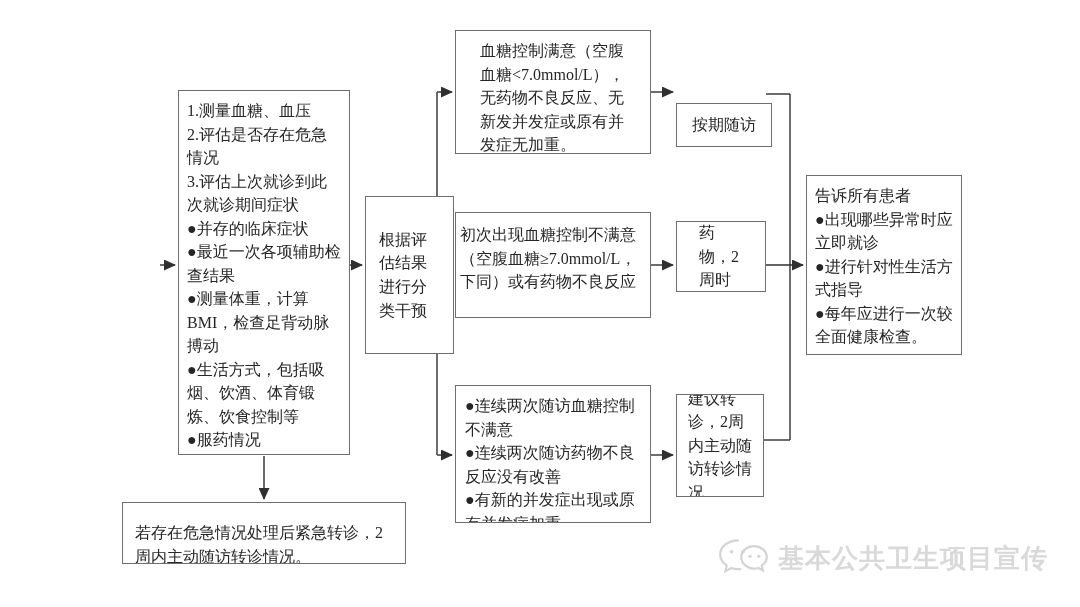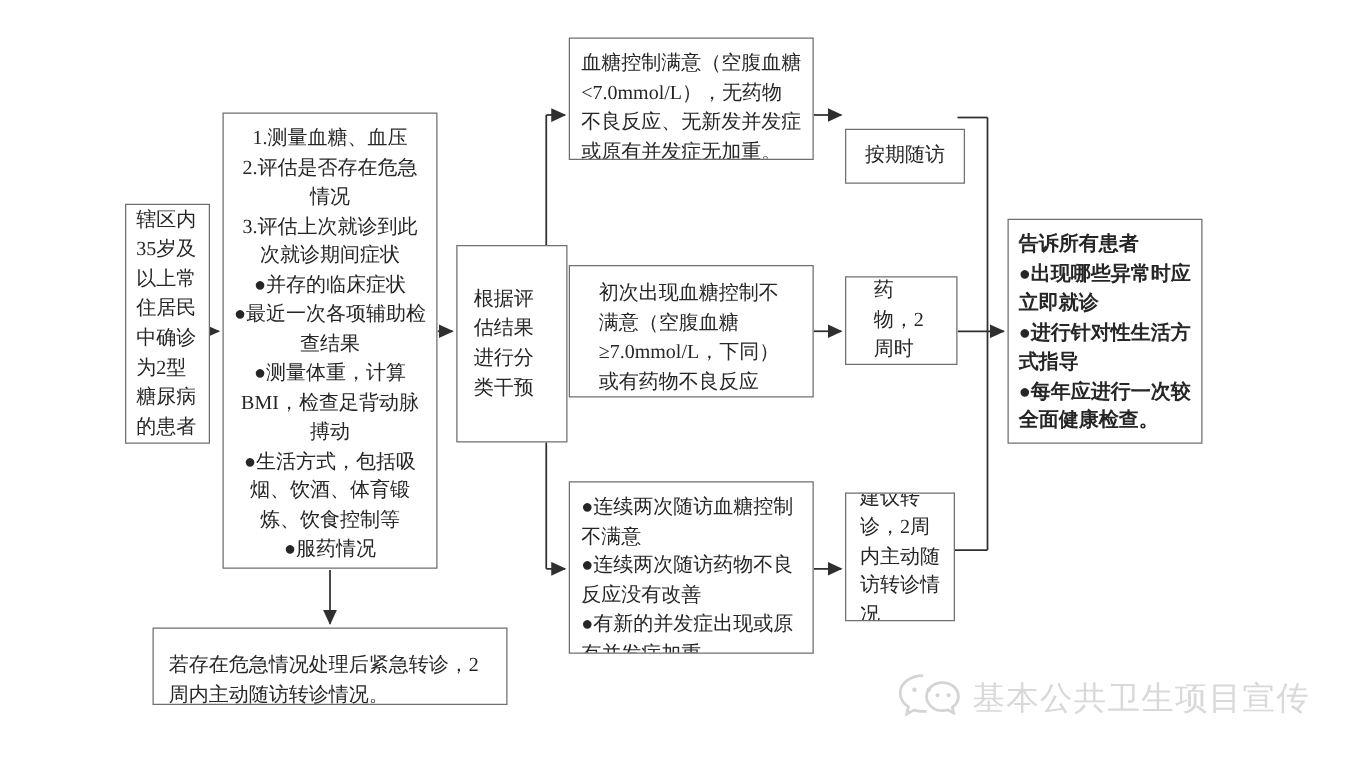"血糖控制满意（空腹血糖<7.0mmol/L），无药物不良反应、无新发并发症或原有" .cond1 { height: 98px -> 124px; padding: 8px 9px -> 8px 24px }
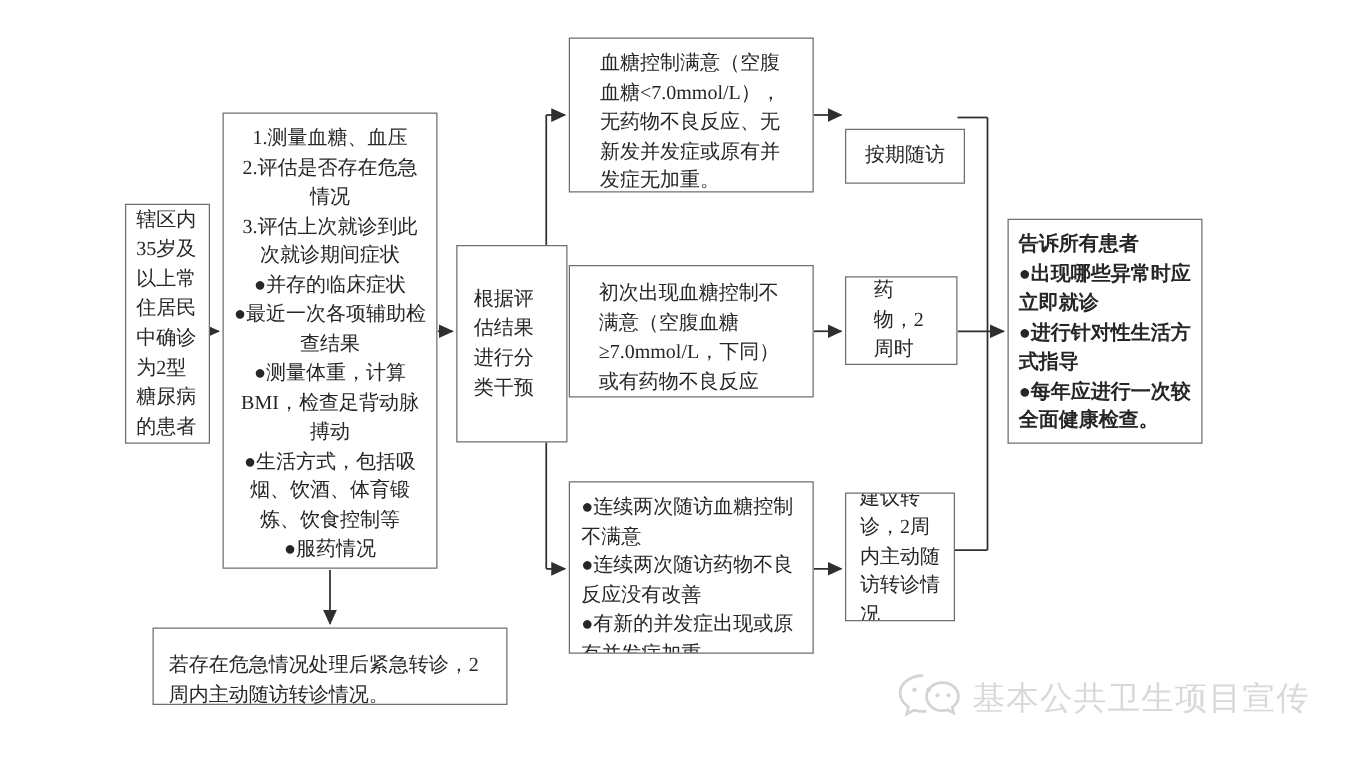"1.测量血糖、血压" .assessment { text-align: center -> none }
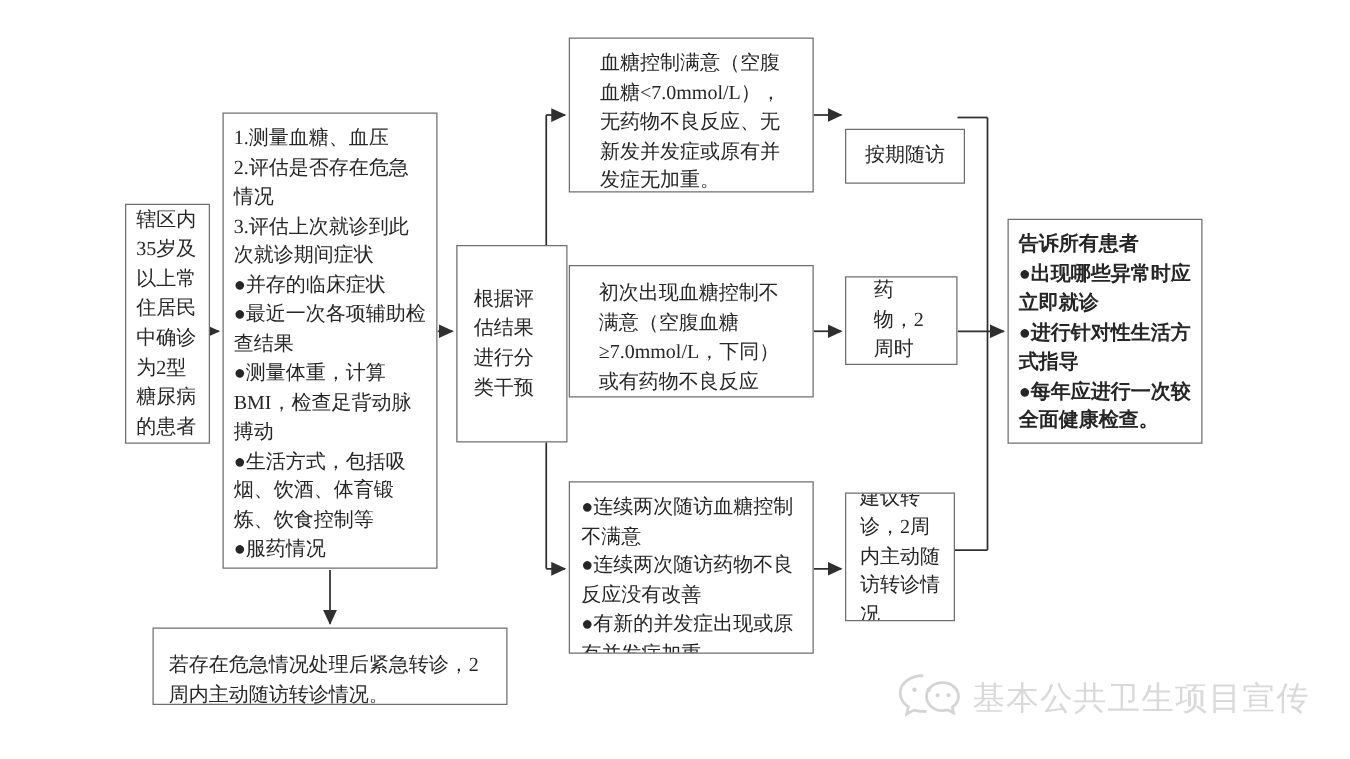"辖区内35岁及以上常住居民中确诊为2型糖尿病的患者" div.node { html: <div>辖区内35岁及以上常住居民中确诊为2型糖尿病的患者</div> -> none }
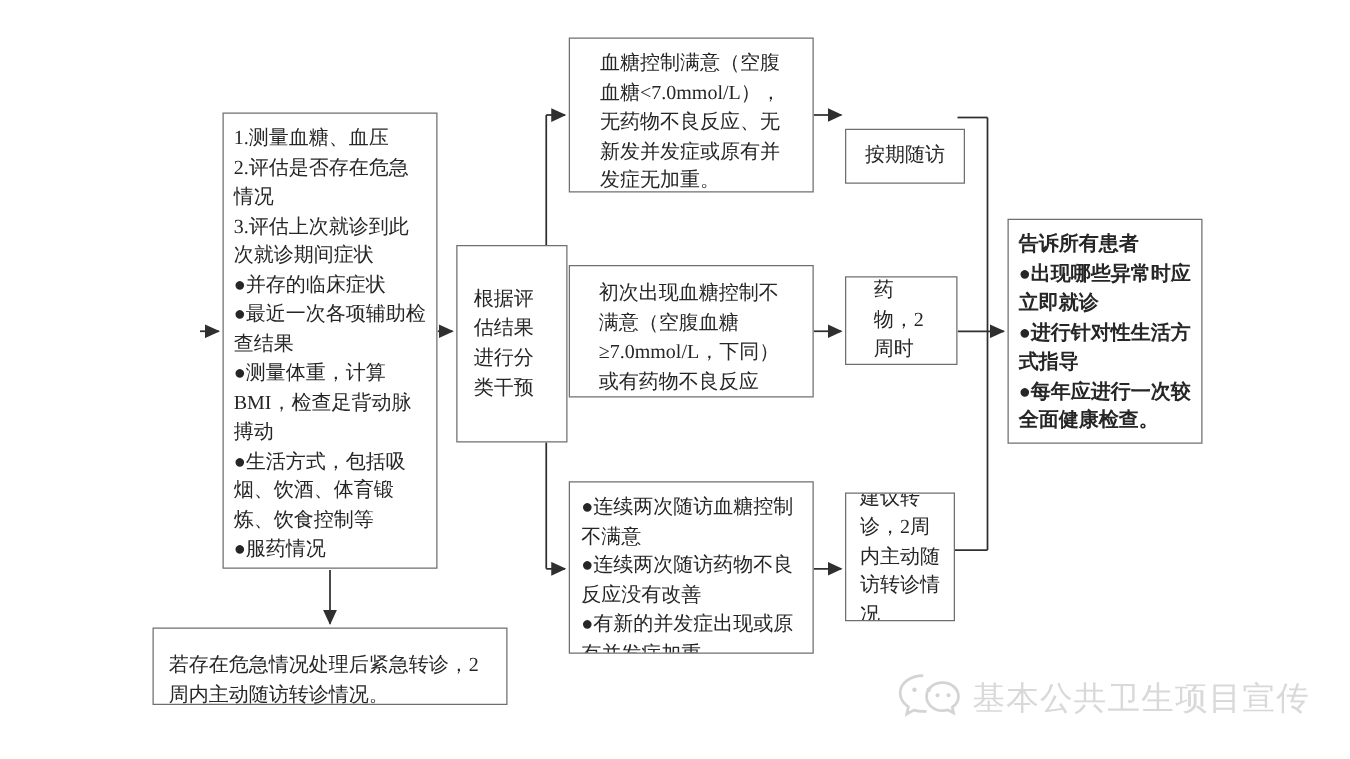"告诉所有患者" .advice { font-weight: bold -> none }
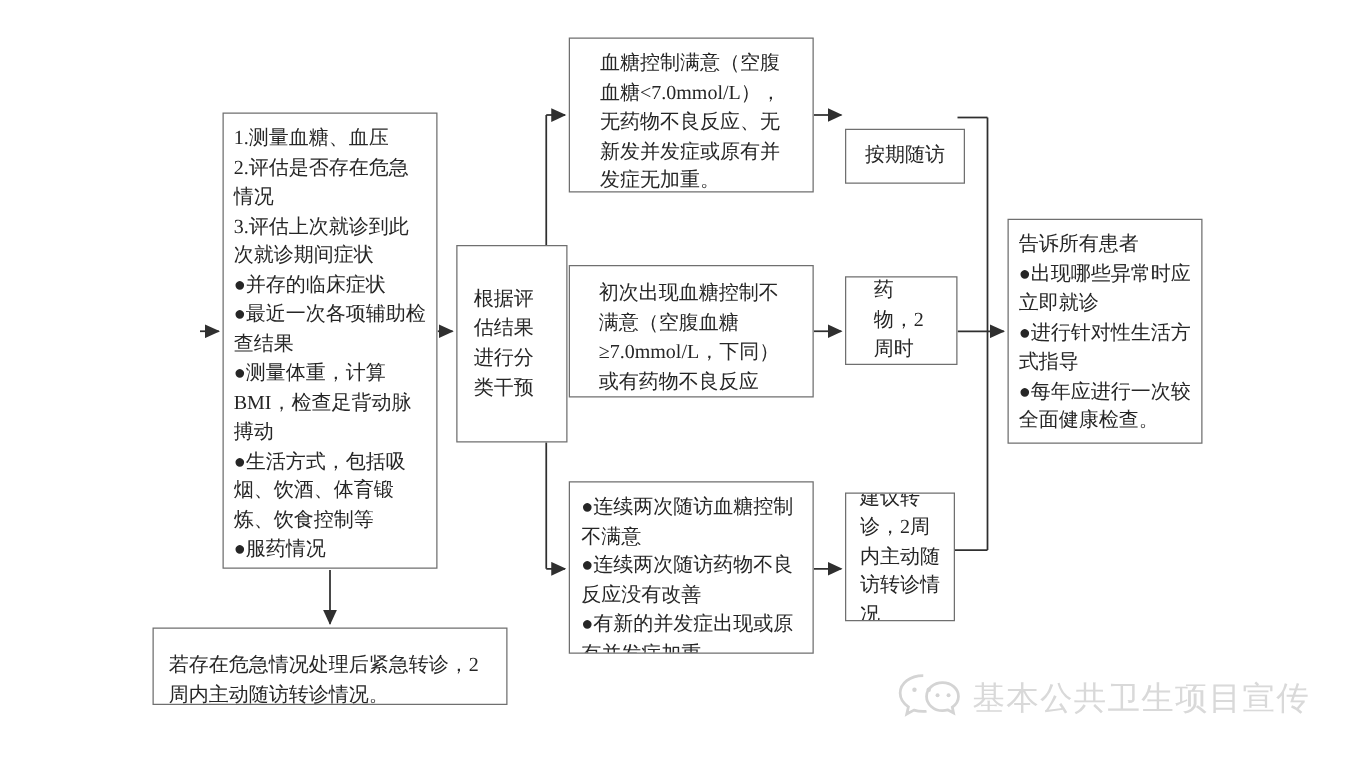"初次出现血糖控制不满意（空腹血糖≥7.0mmol/L，下同）或有药物不良反应" .cond2 { padding: 10px 23px -> 10px 4px }
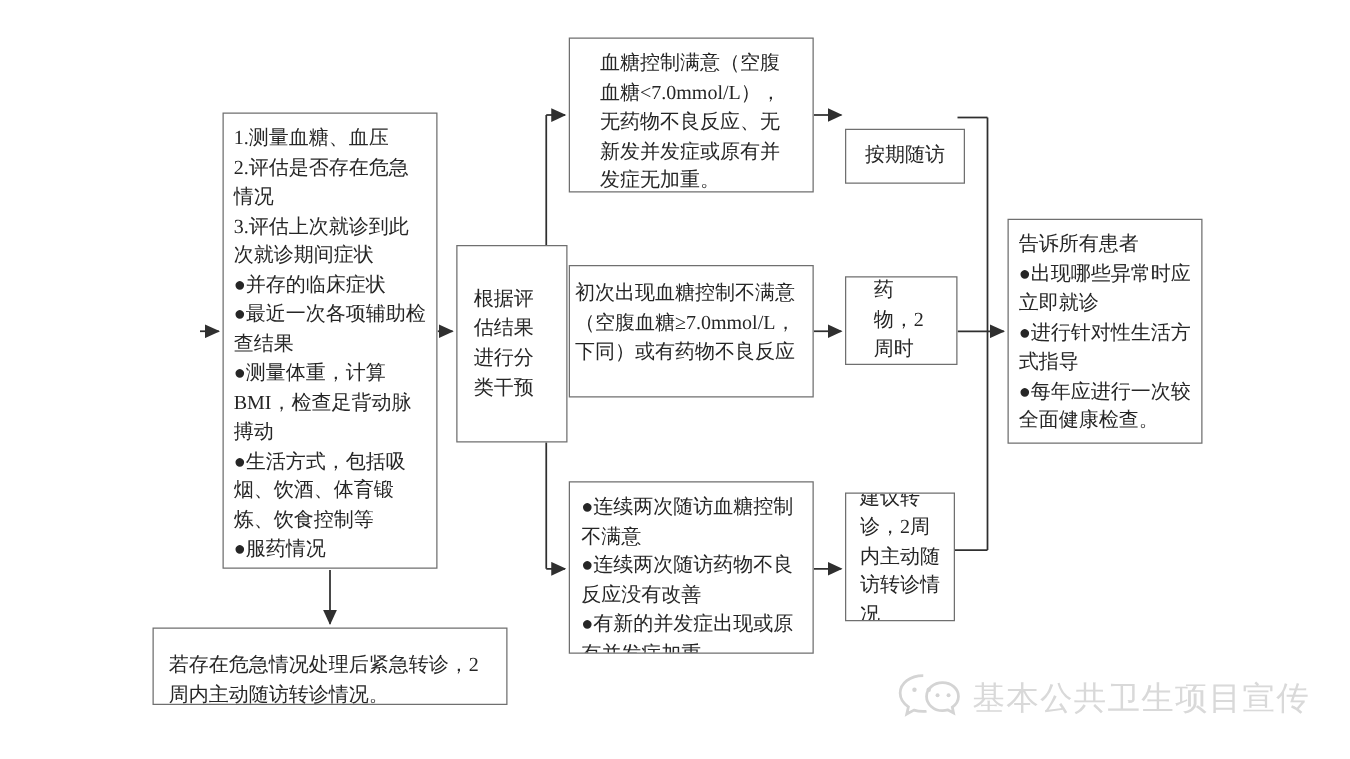"基本公共卫生项目宣传" .watermark { font-weight: normal -> bold }
